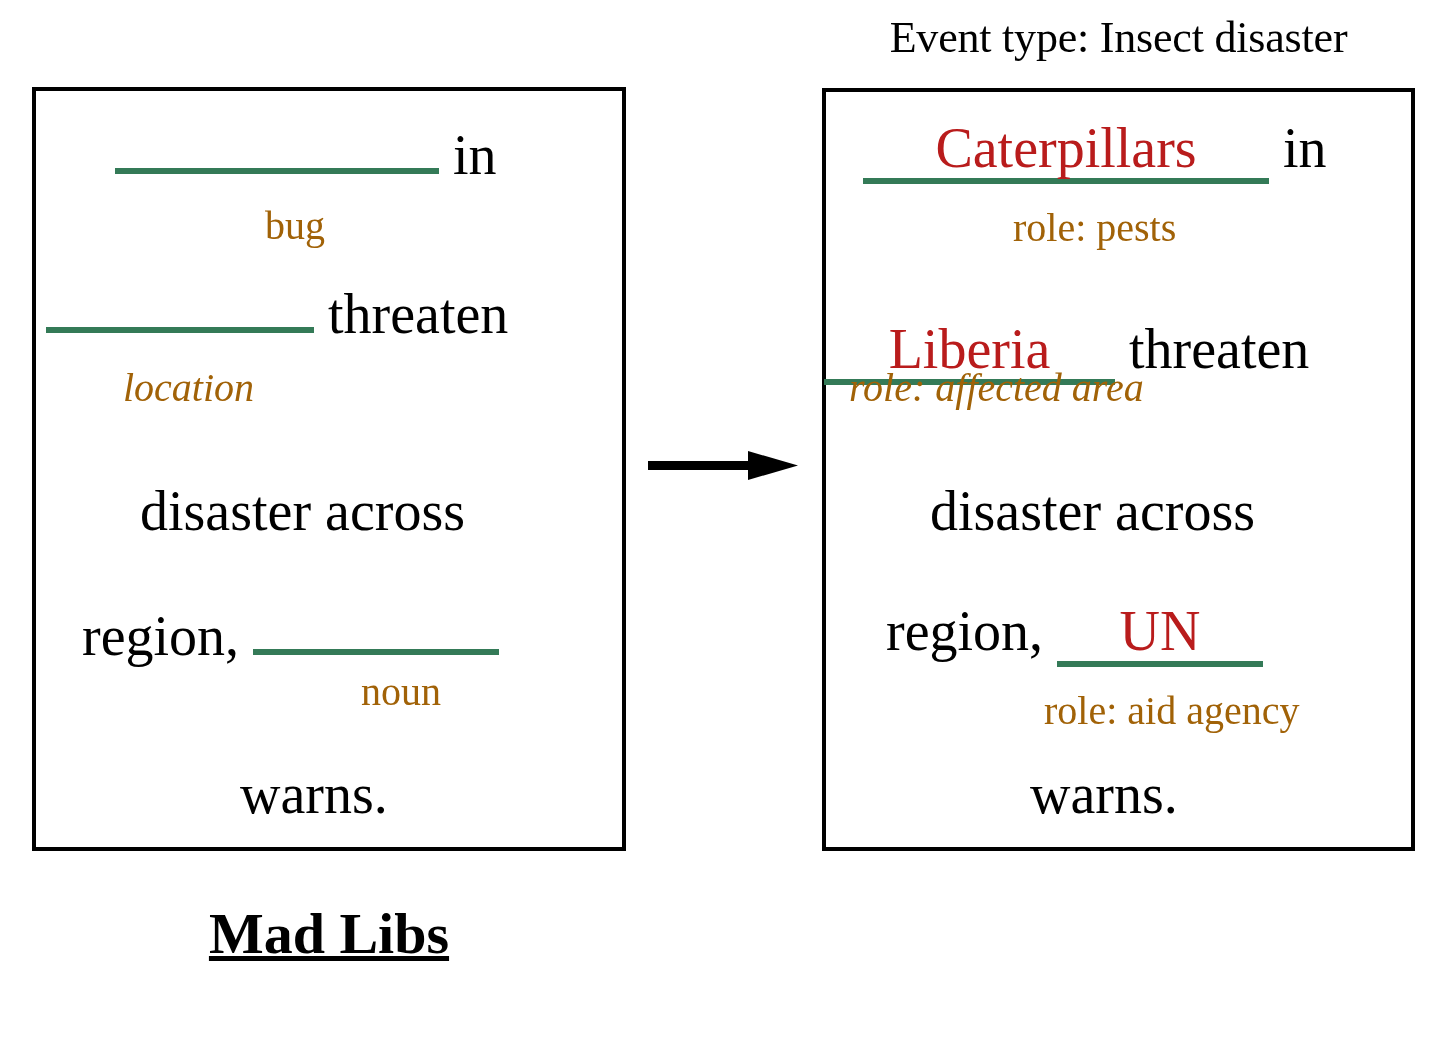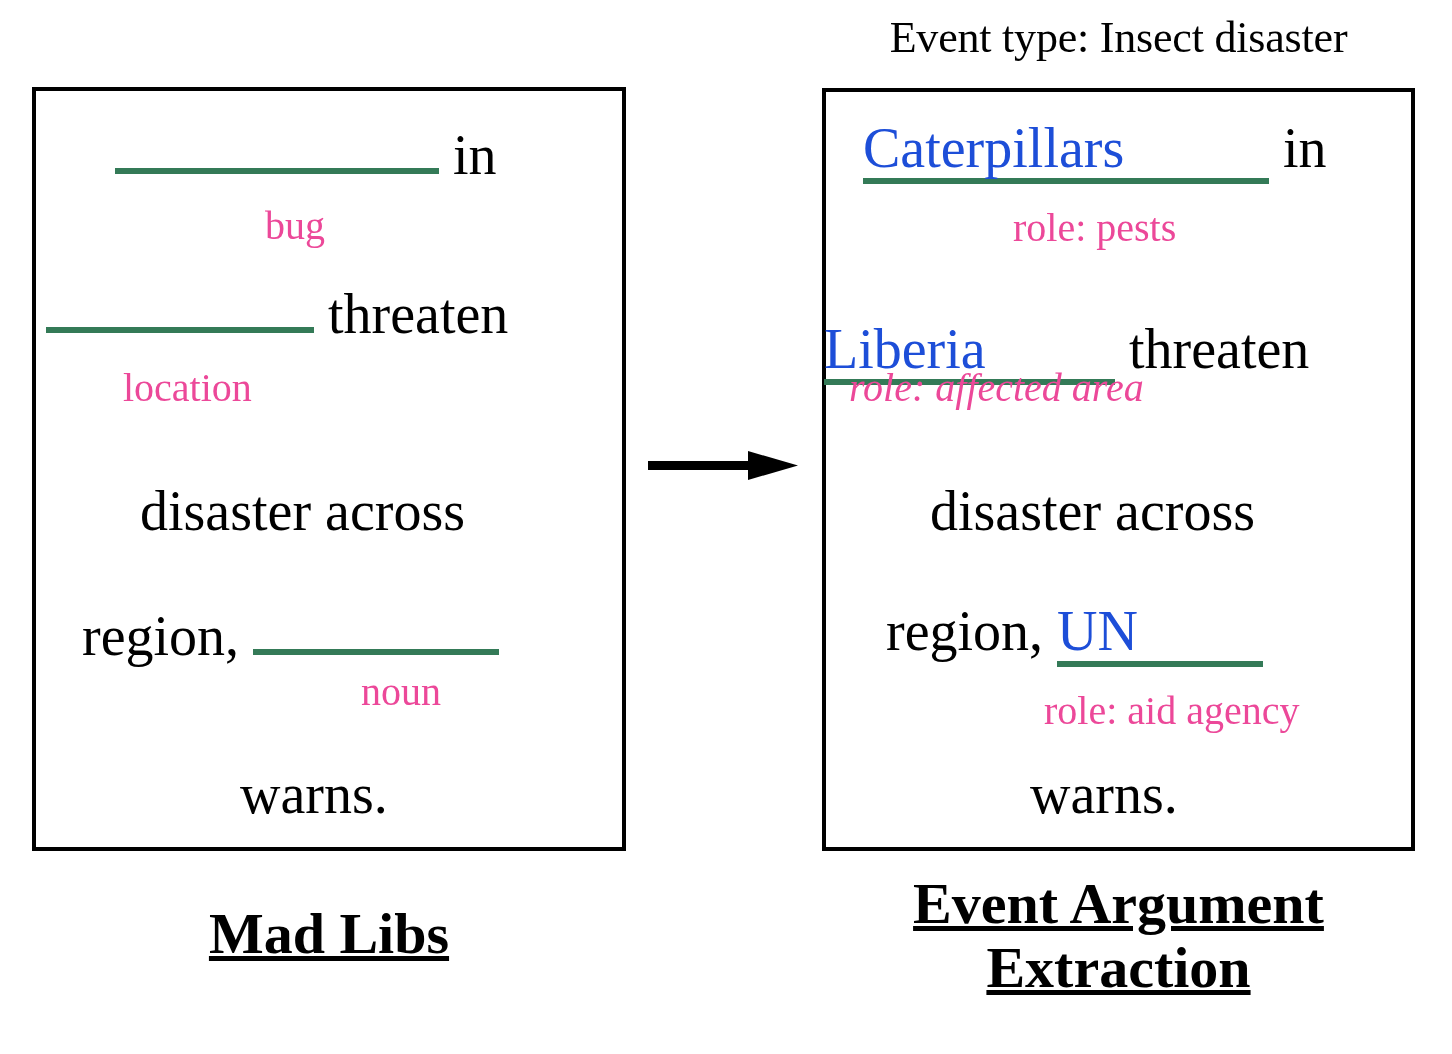"Caterpillars" .slot { color: #1d4ed8 -> #b91c1c; text-align: none -> center }
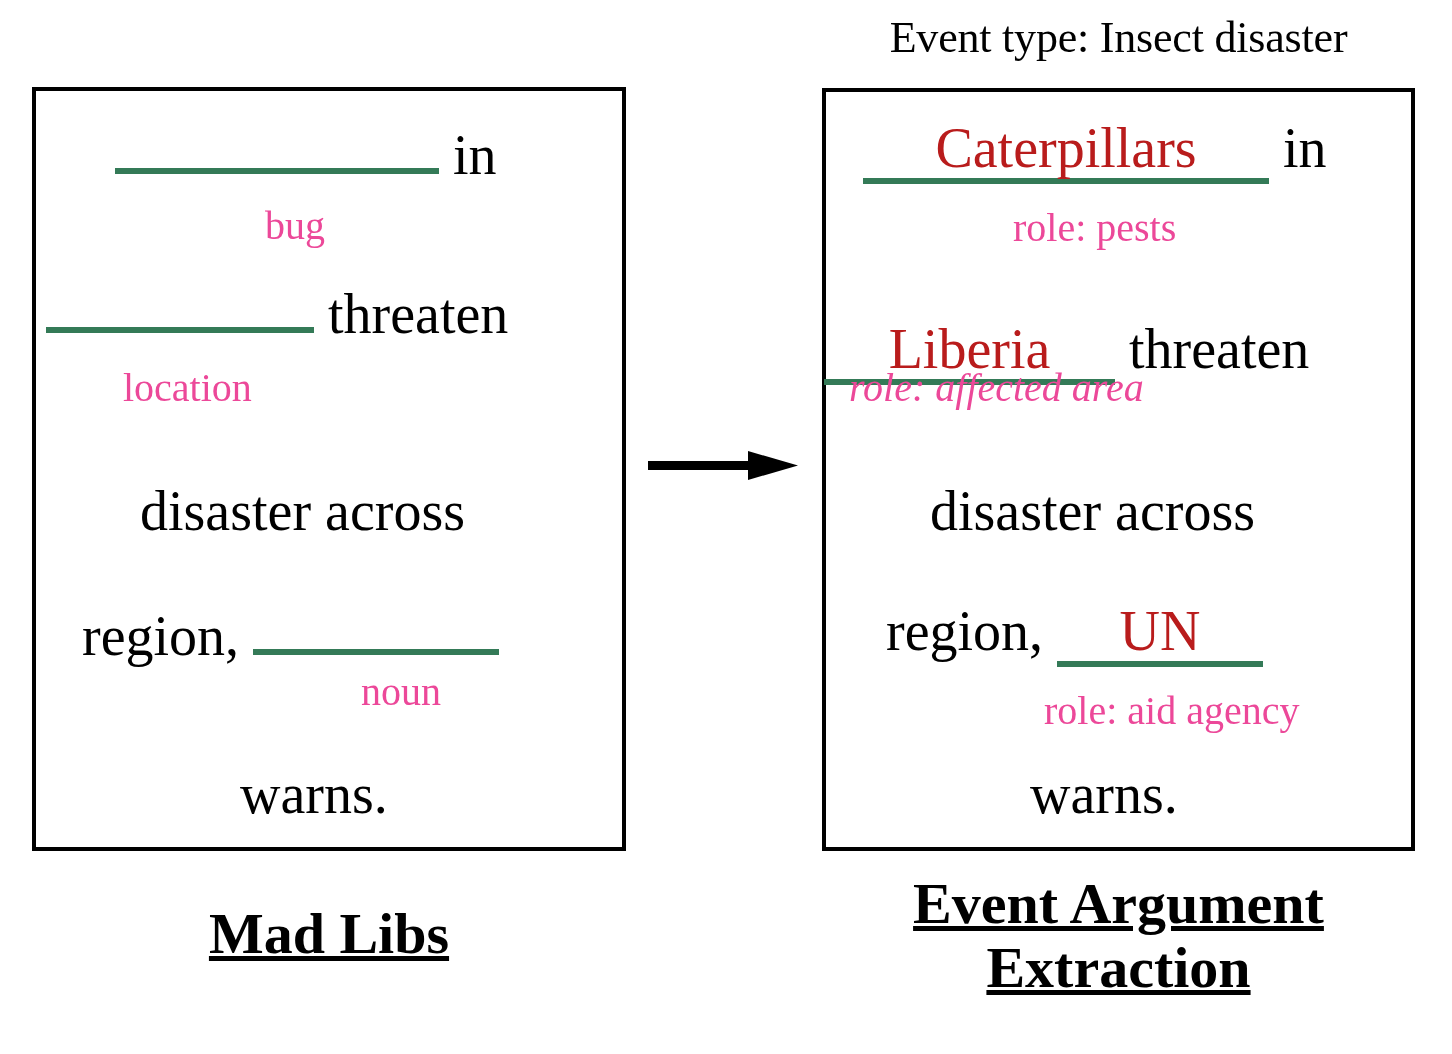"bug" .tag { color: #ec4899 -> #a16207 }
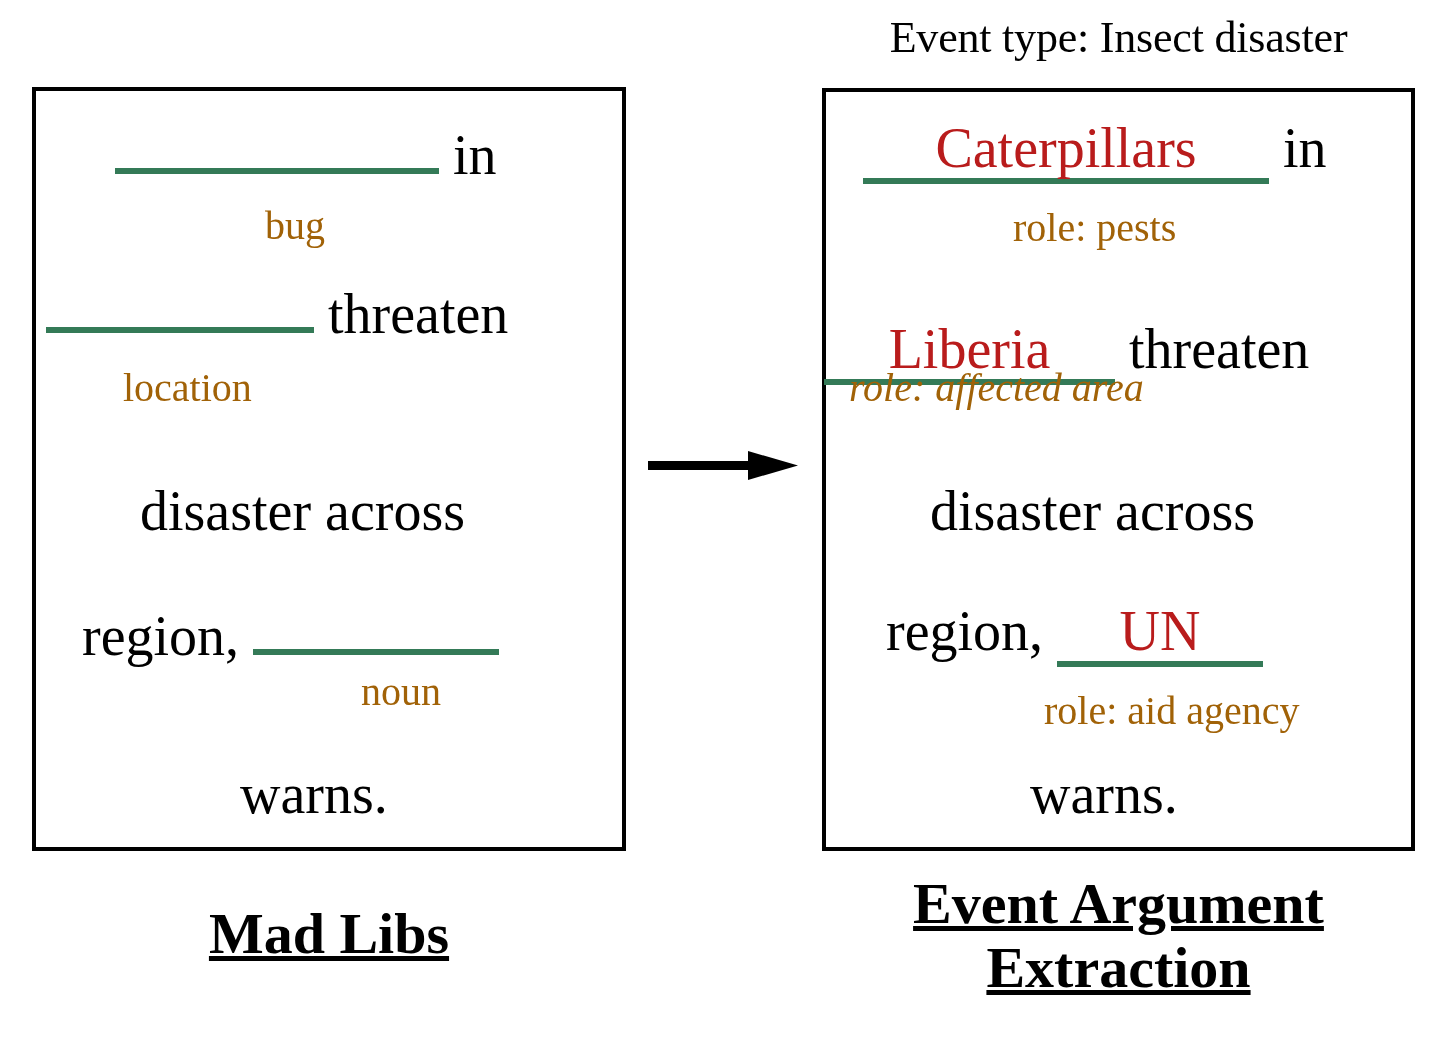"location" #l-tag2 { font-style: none -> italic }
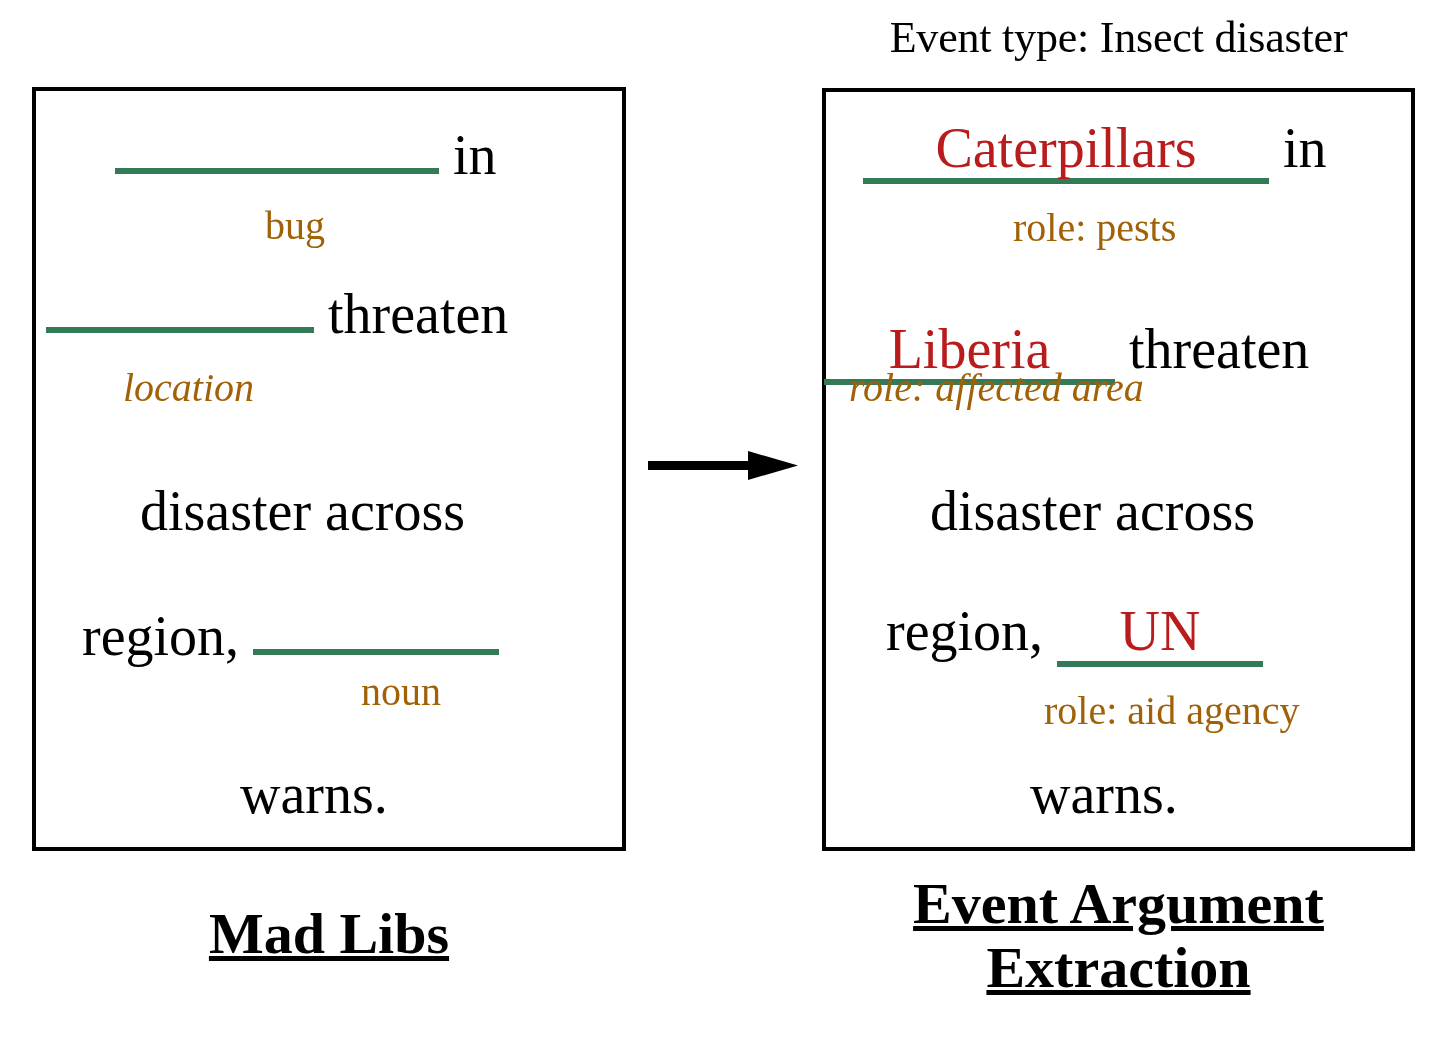"Event Argument" div.caption { html: <div> <div>Event Argument</div> <div>Extraction</div> </div> -> none }
